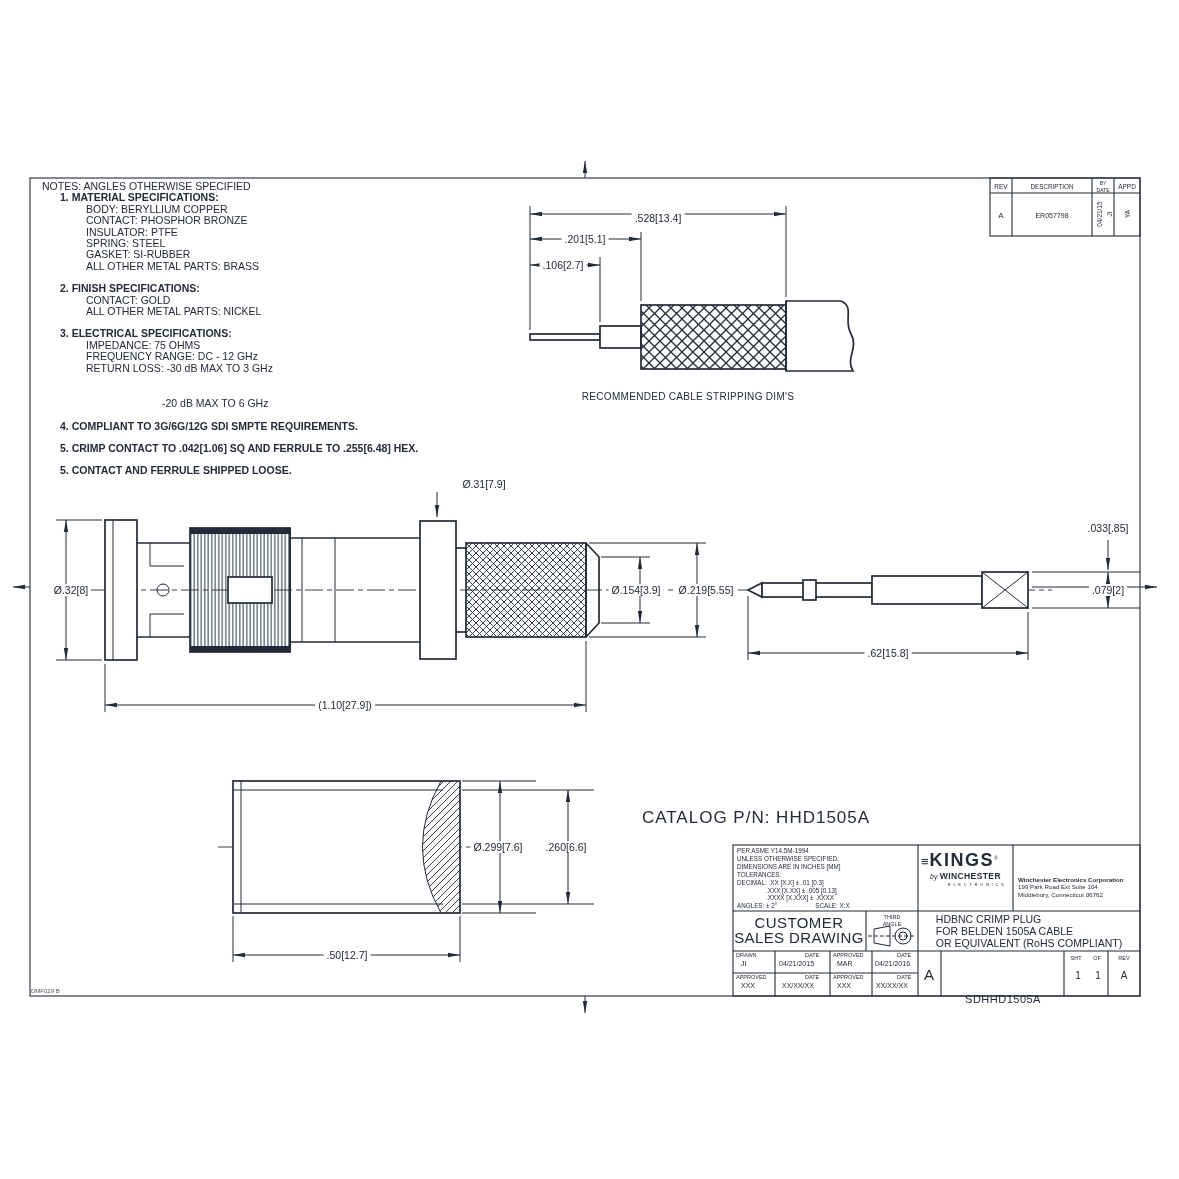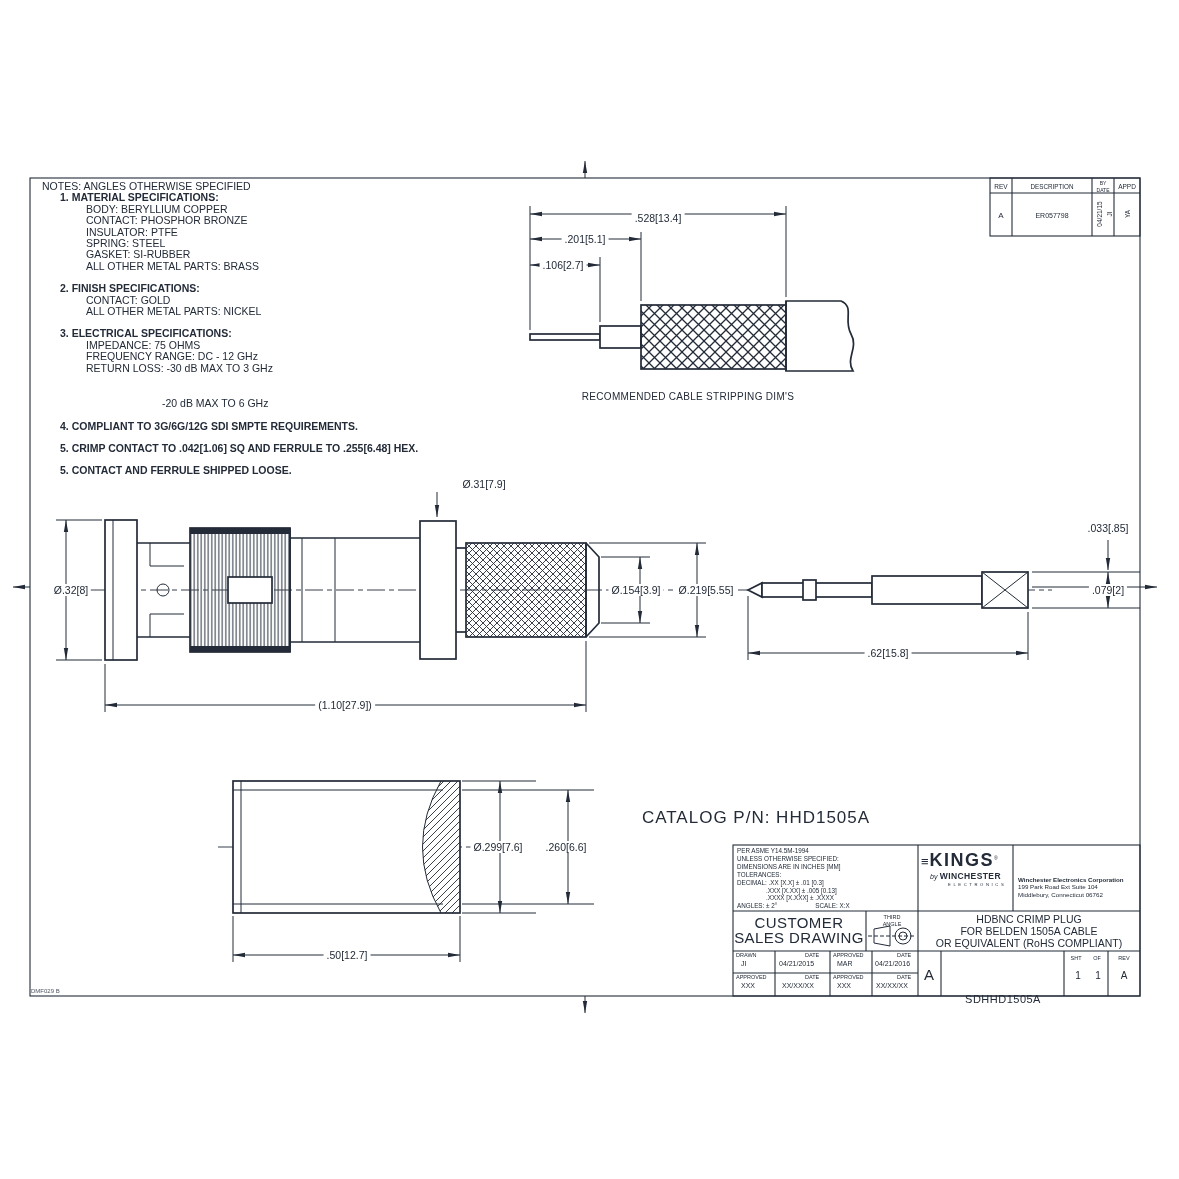"HDBNC CRIMP PLUG" .dwgtitle { text-align: center -> none }
